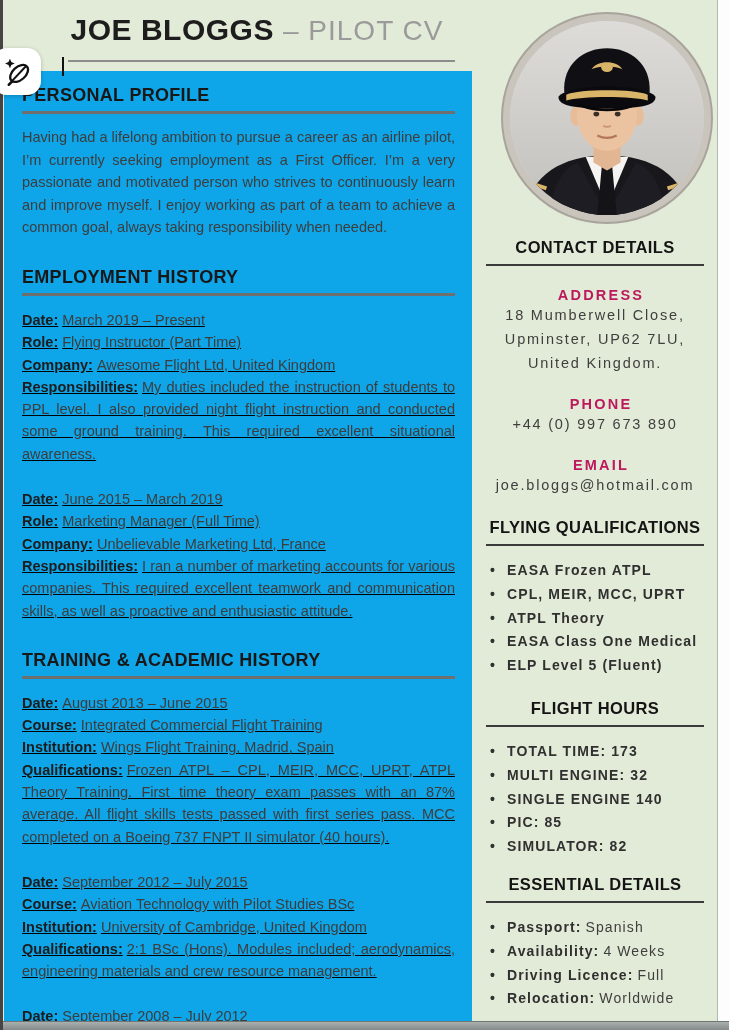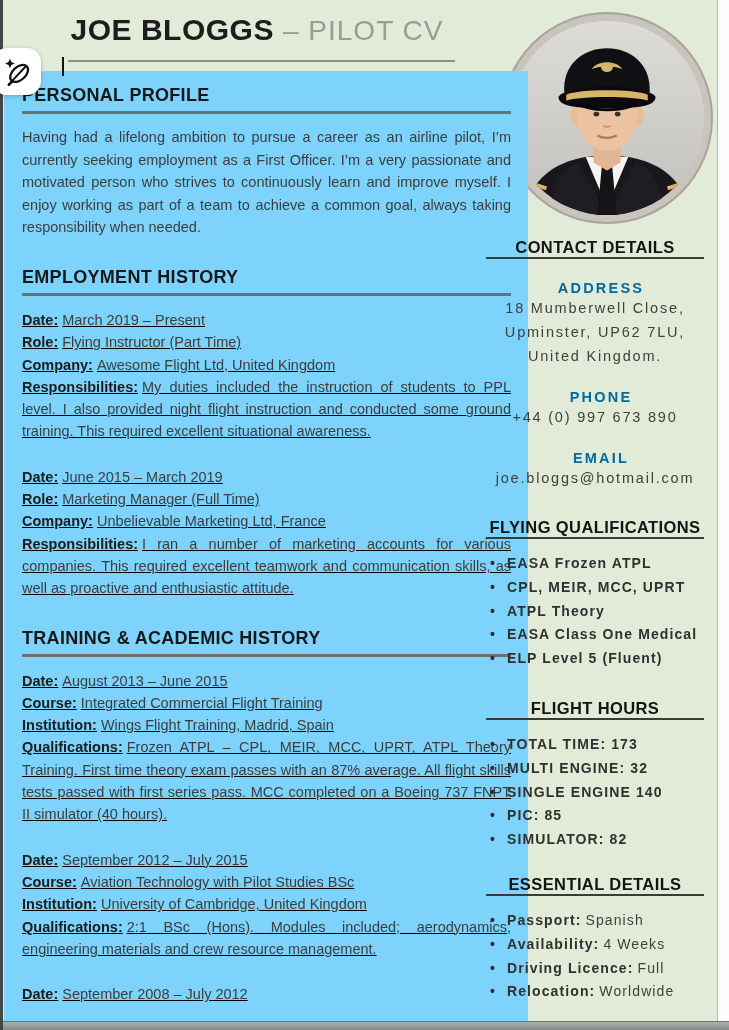"PERSONAL PROFILE" .white-panel { background: #7dd3fc -> #0ea5e9; width: 524px -> 468px }
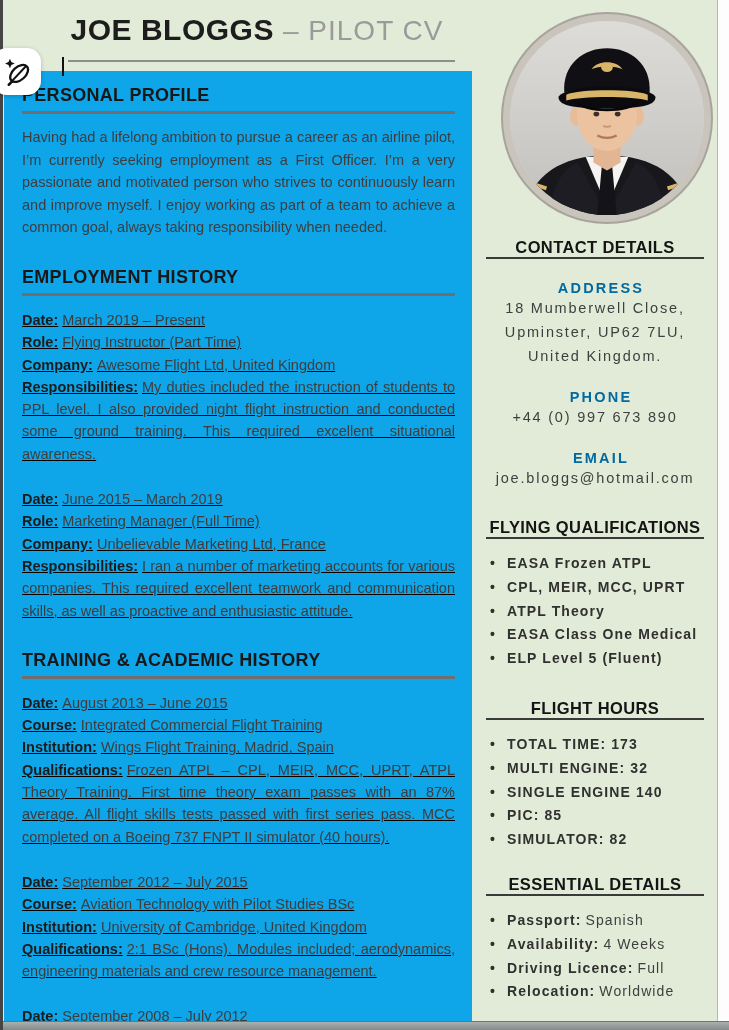"CONTACT DETAILS" .side-heading { padding-bottom: none -> 7px }
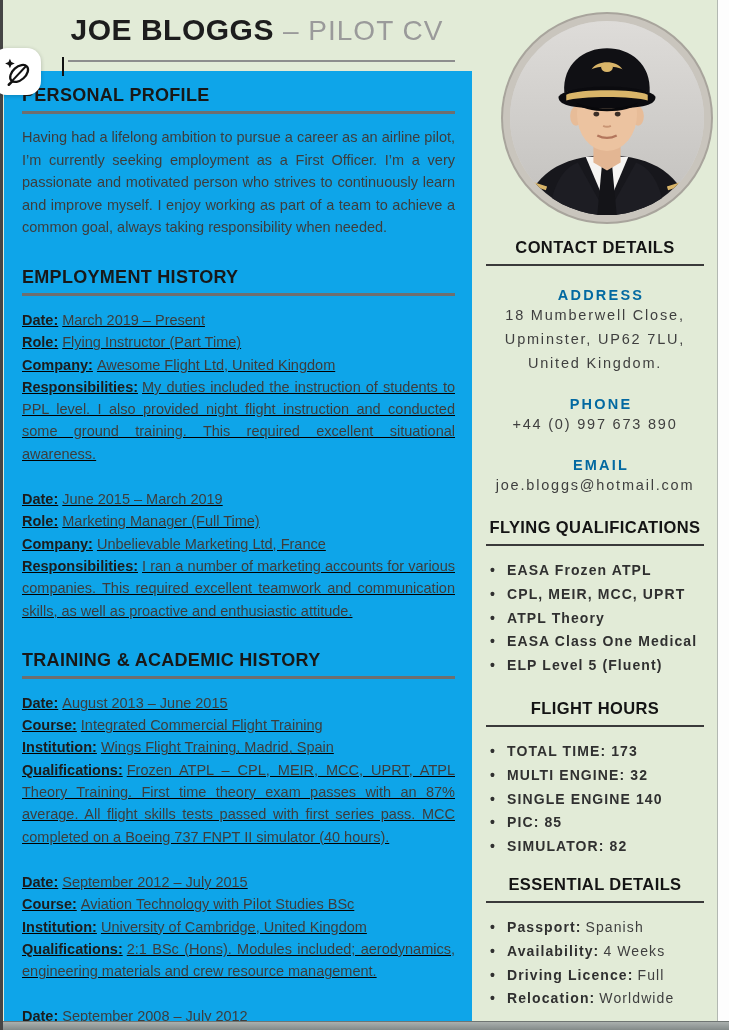"ADDRESS" .group-label { color: #0369a1 -> #be185d }
